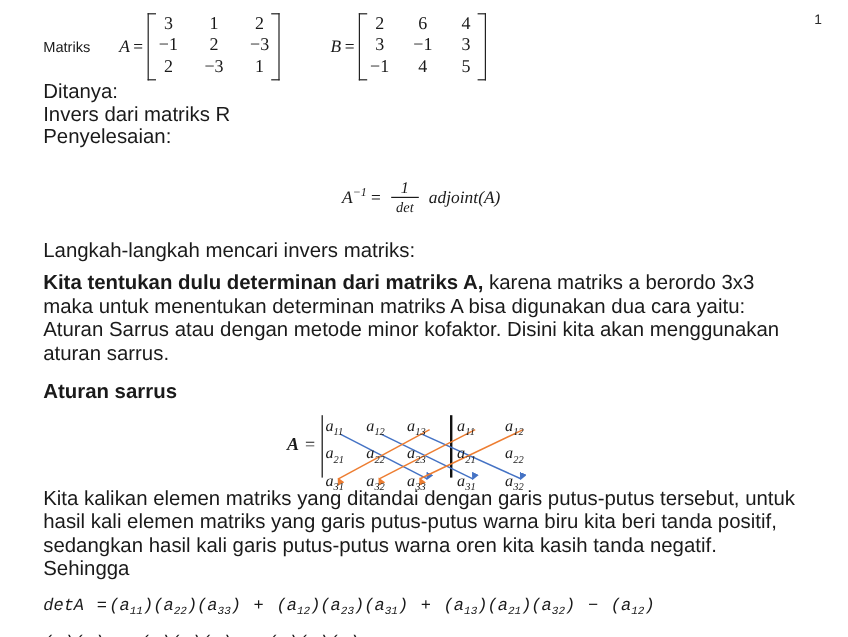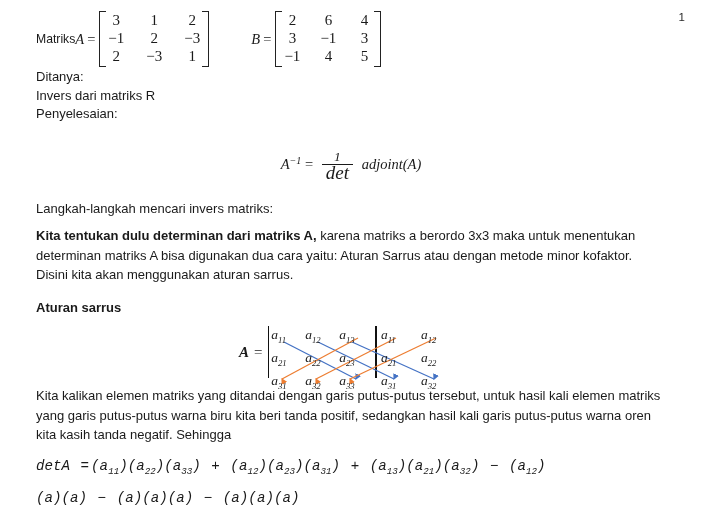"Matriks" .lead-label { margin-right: 0 -> 24px }
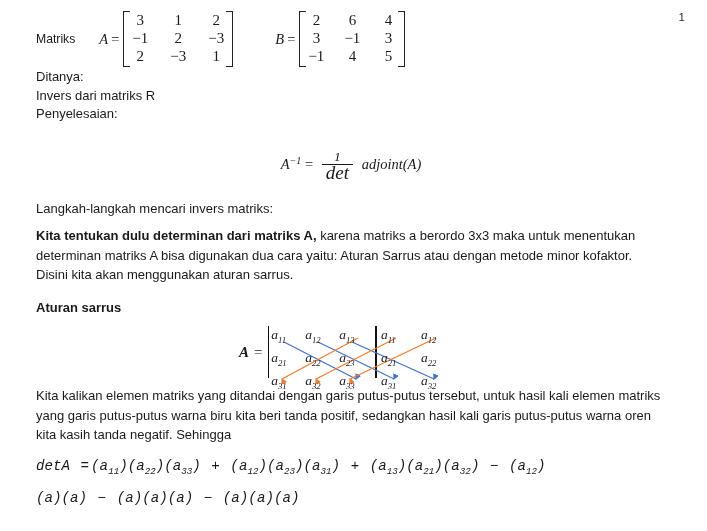"Ditanya:" .para { font-size: 13px -> 17px }
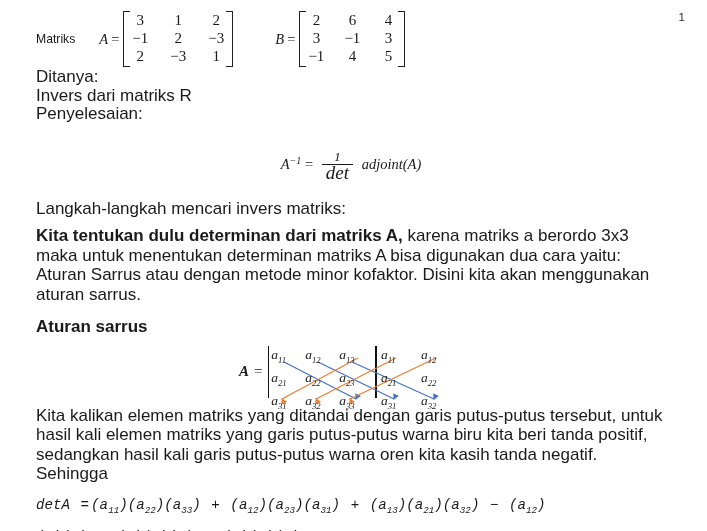"det" .frac .den { font-size: 19px -> 12px }
